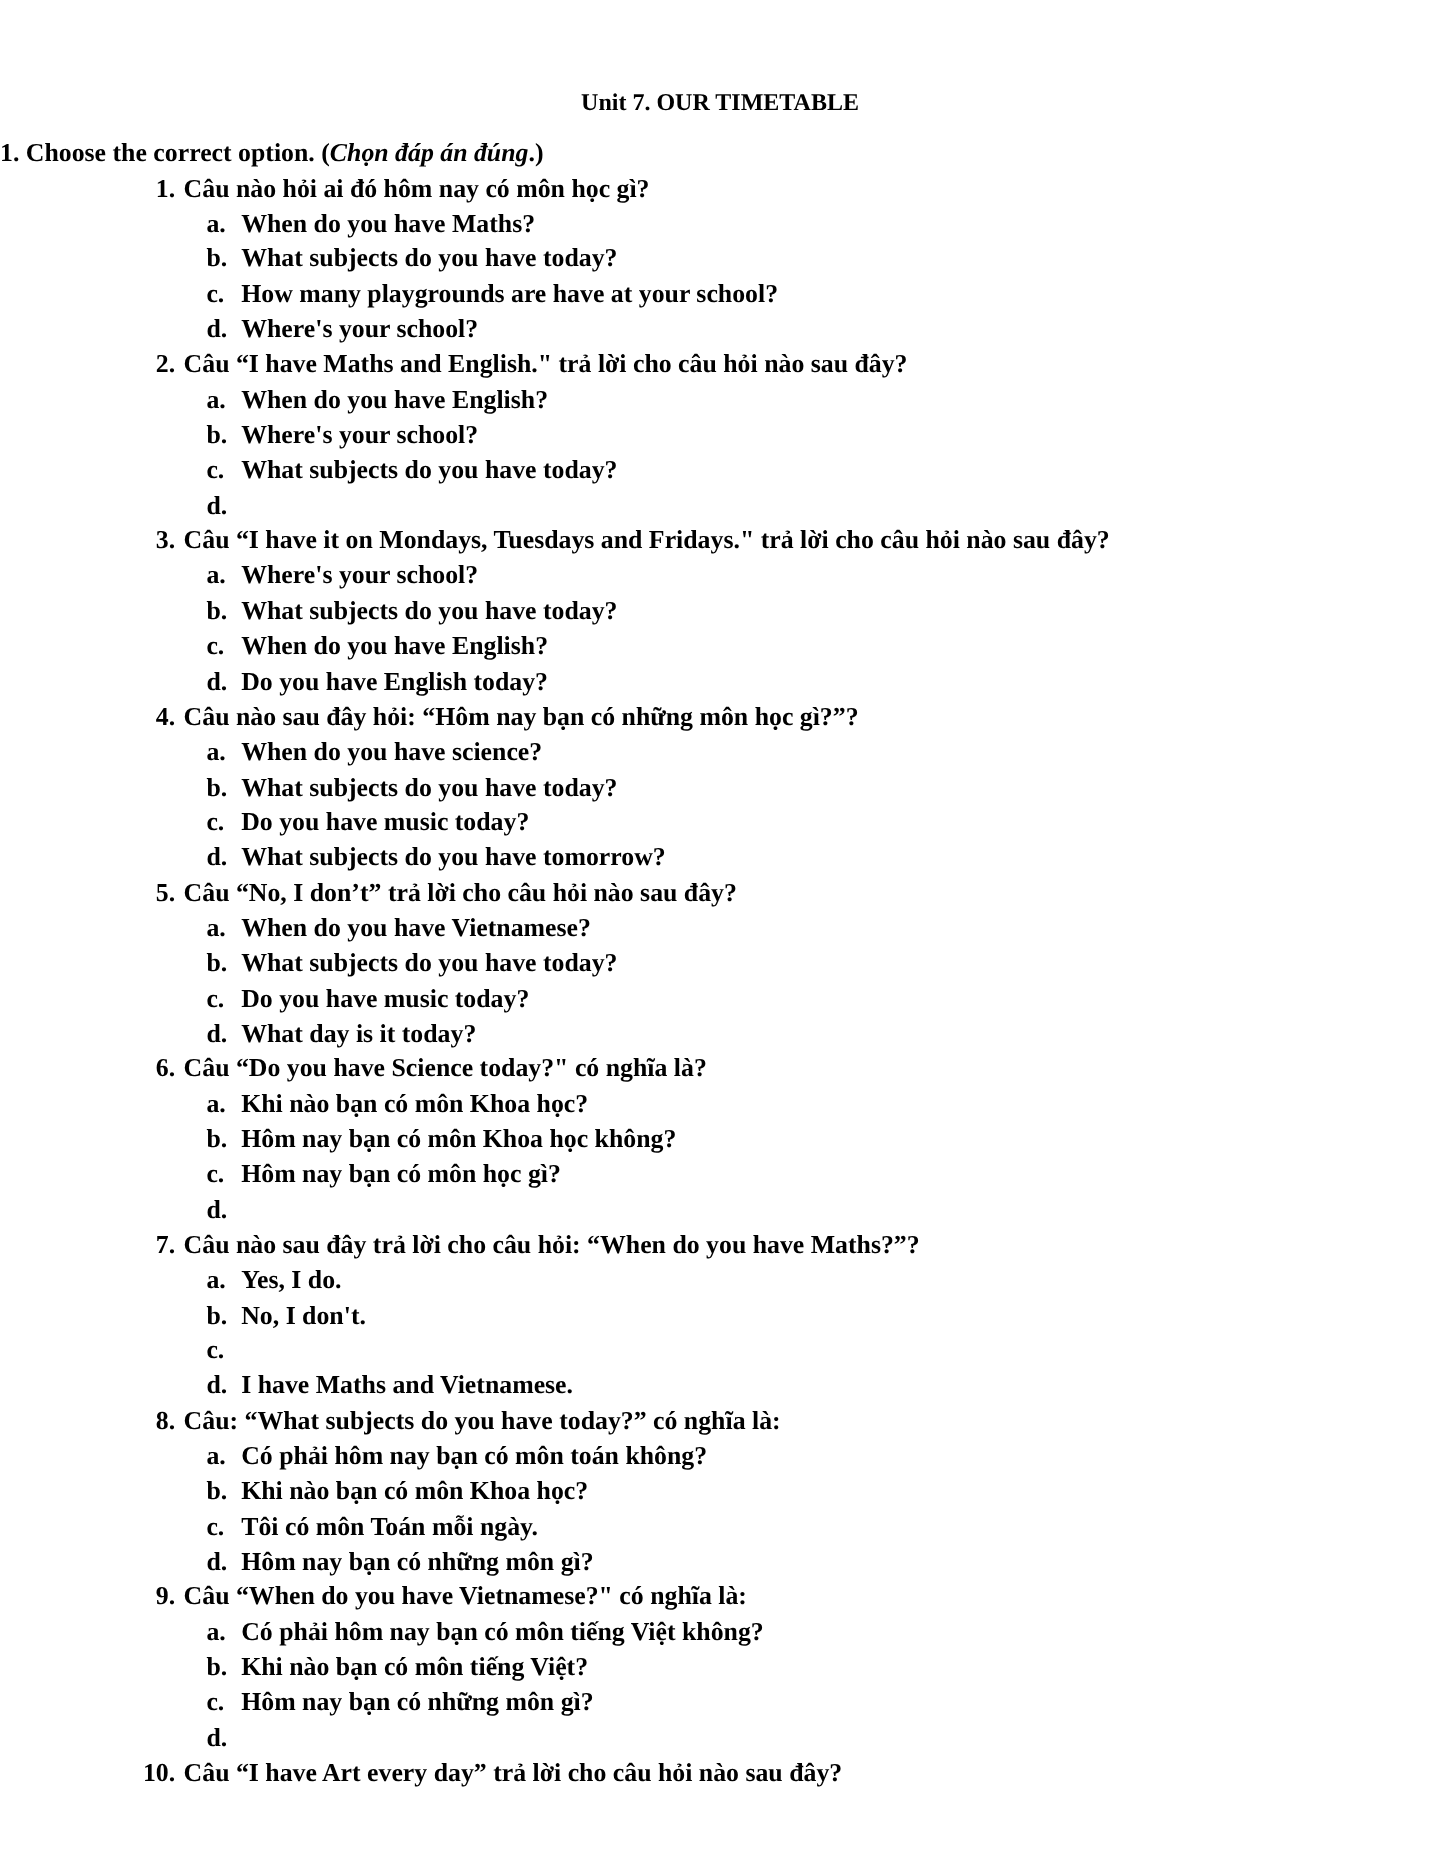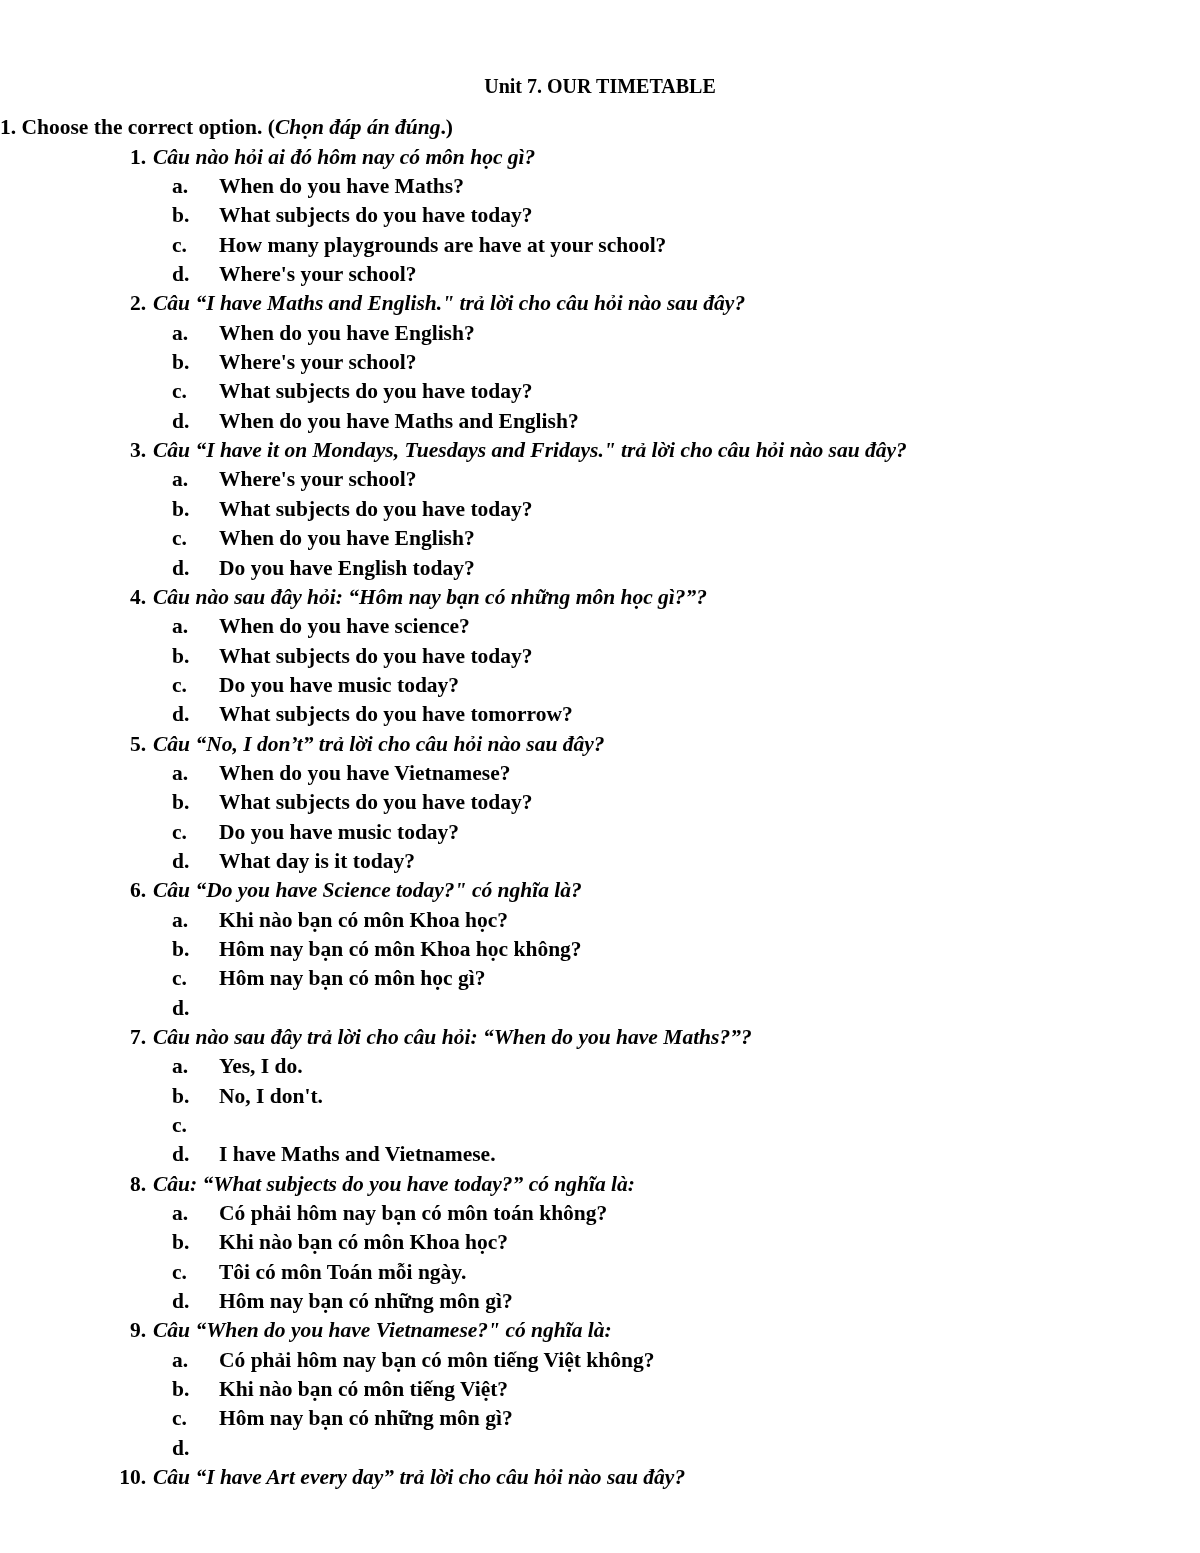"Câu nào hỏi ai đó" .qtext { font-style: italic -> none }
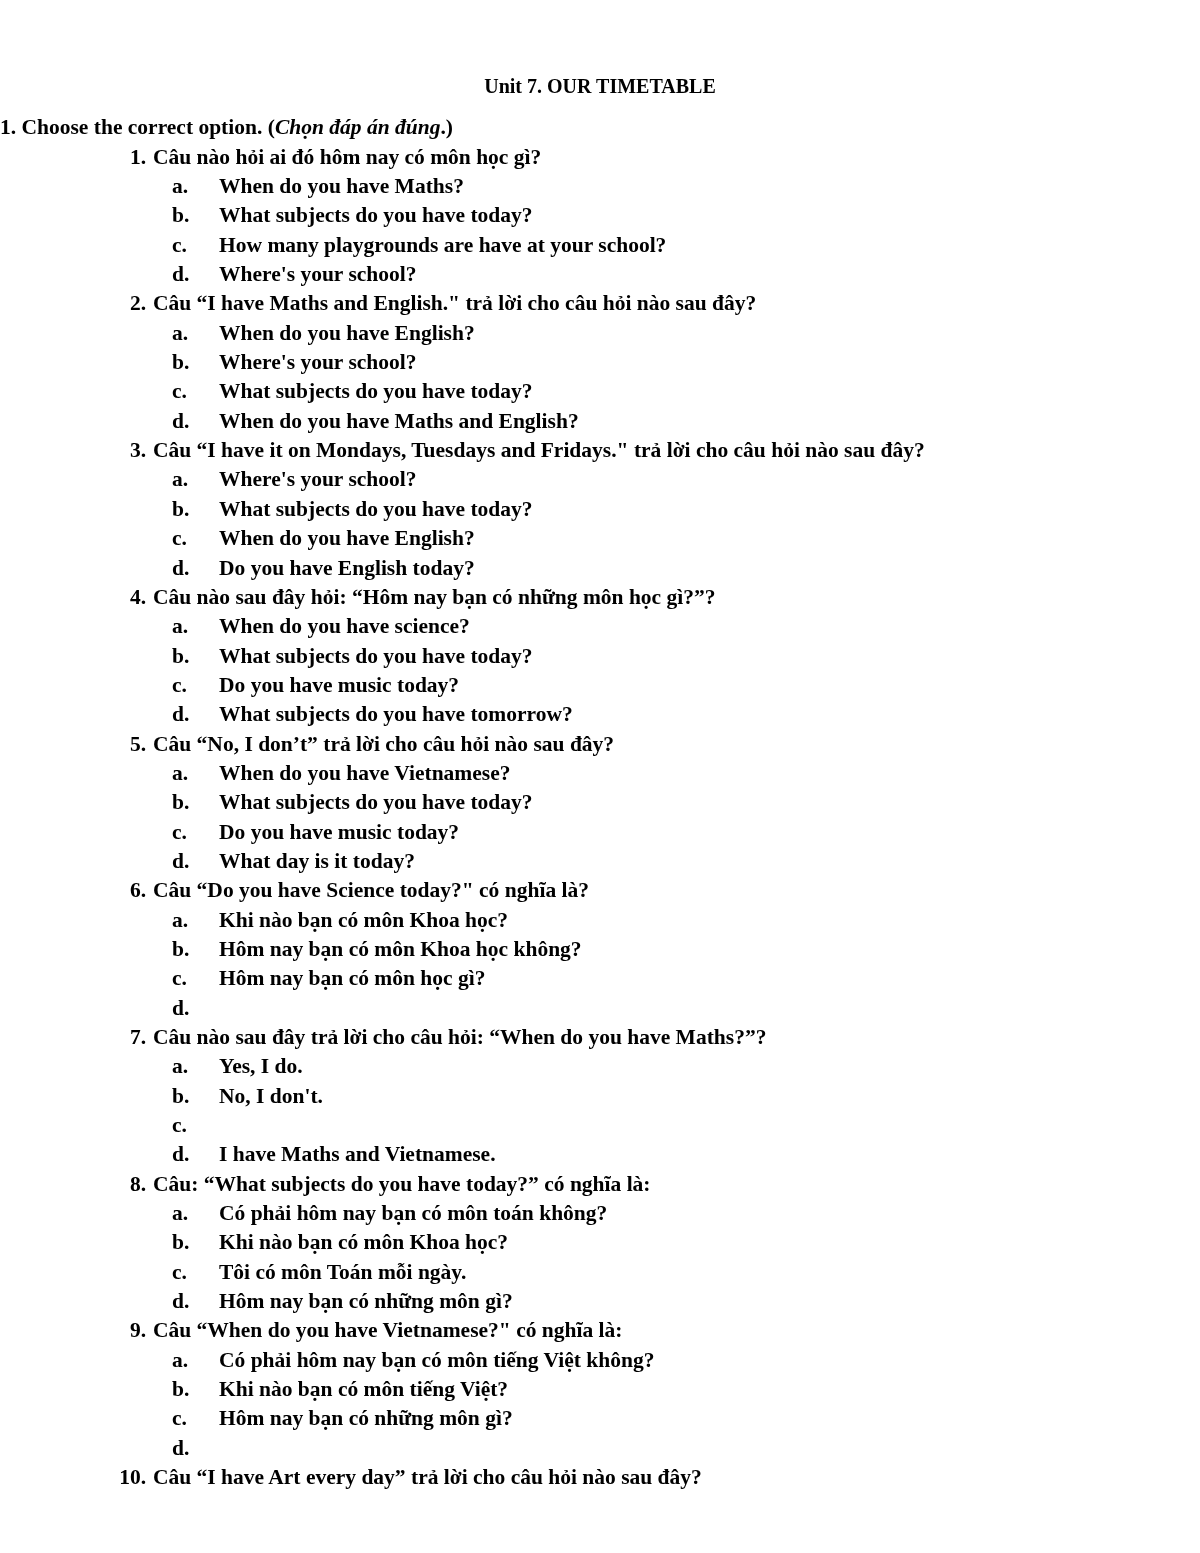"When do you have Maths?" .opt-text { margin-left: 25px -> 7px }
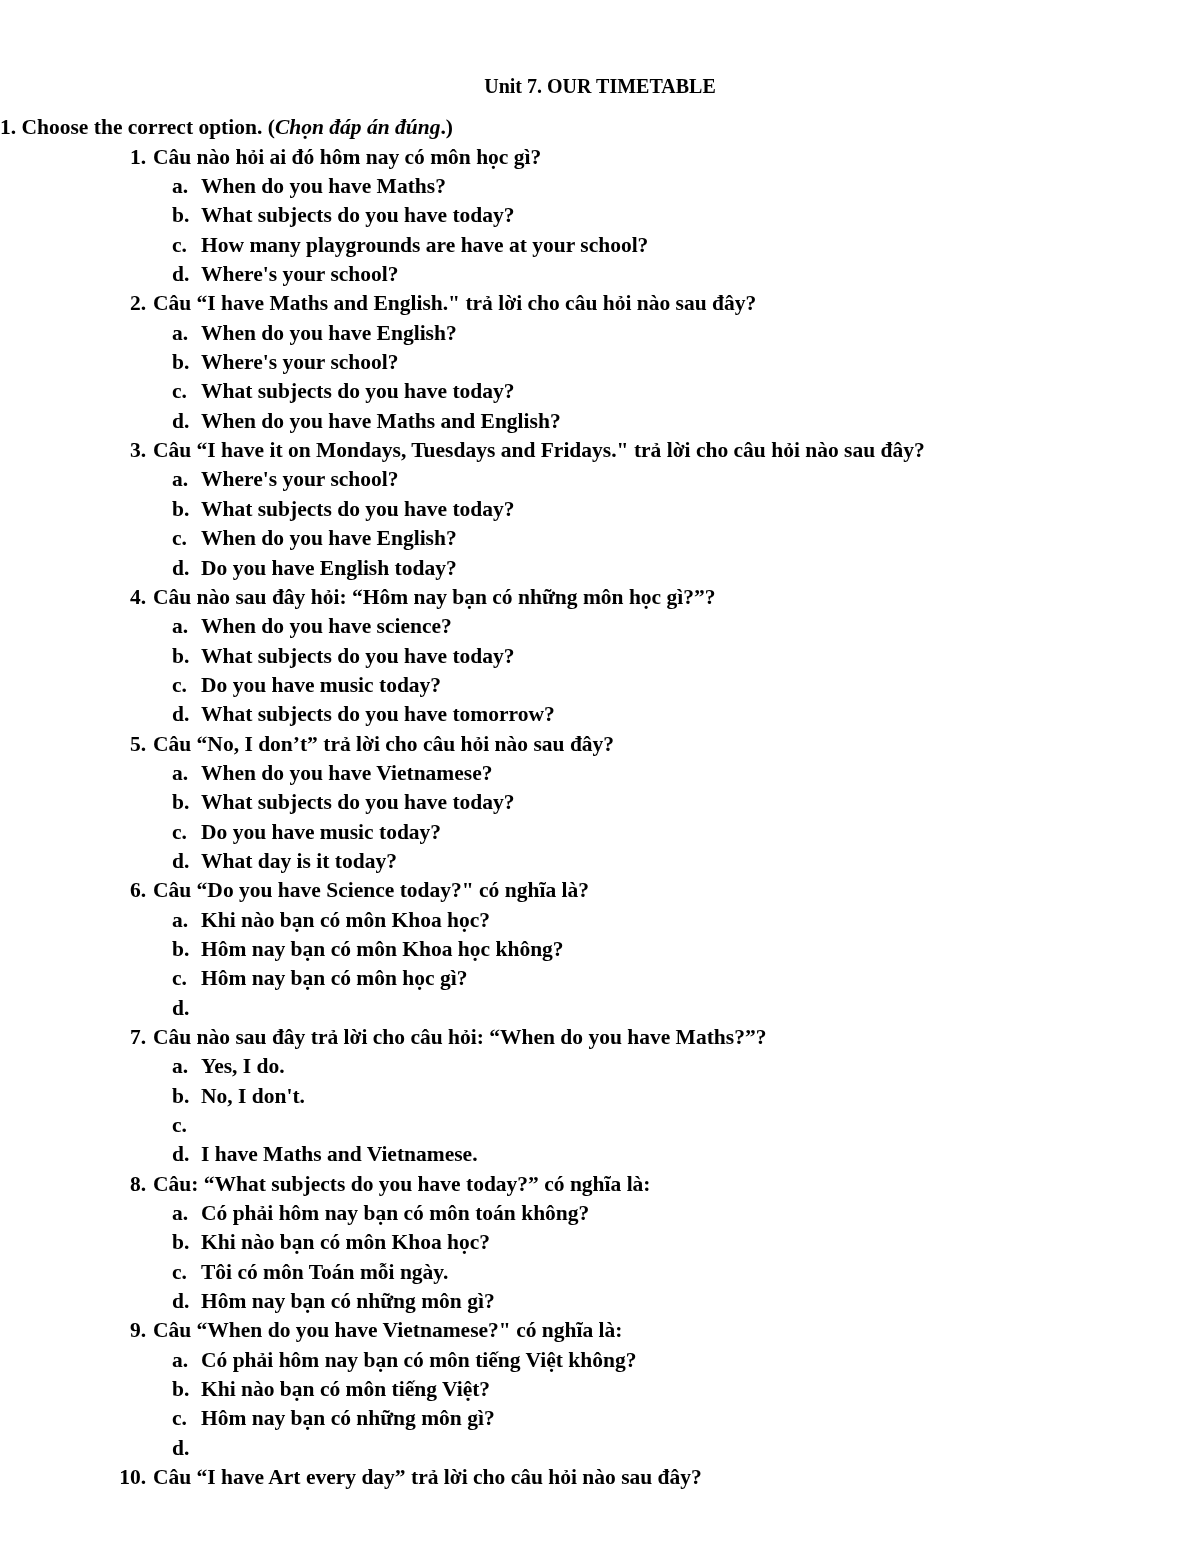"When do you have Maths" span.opt-text { html: <span>When do you have Maths and English?</span> -> none }
